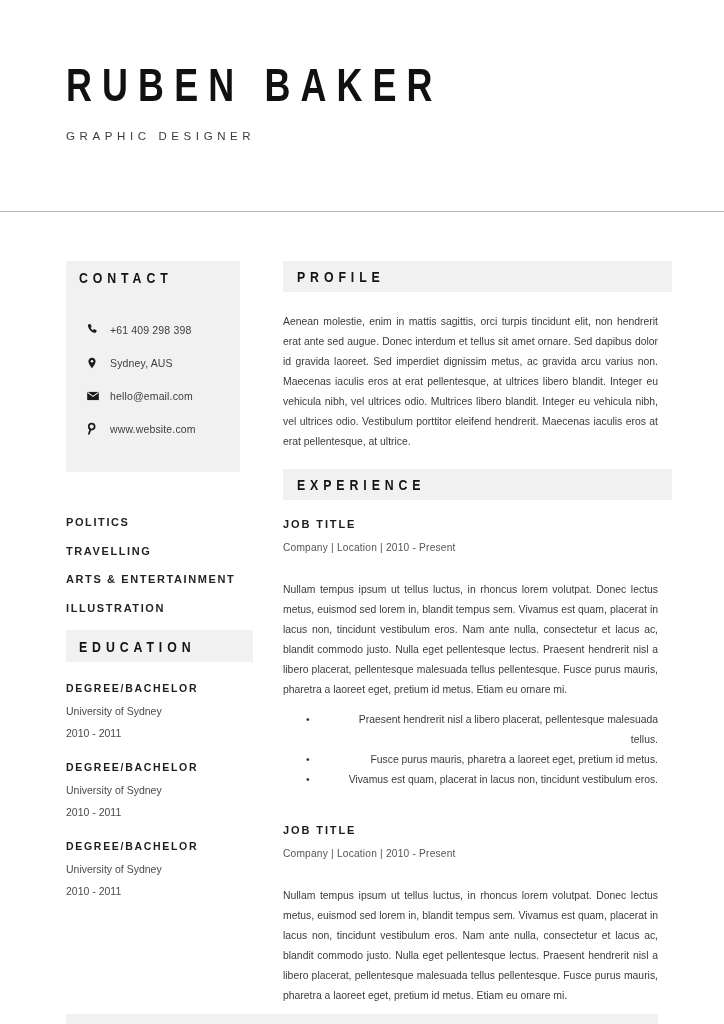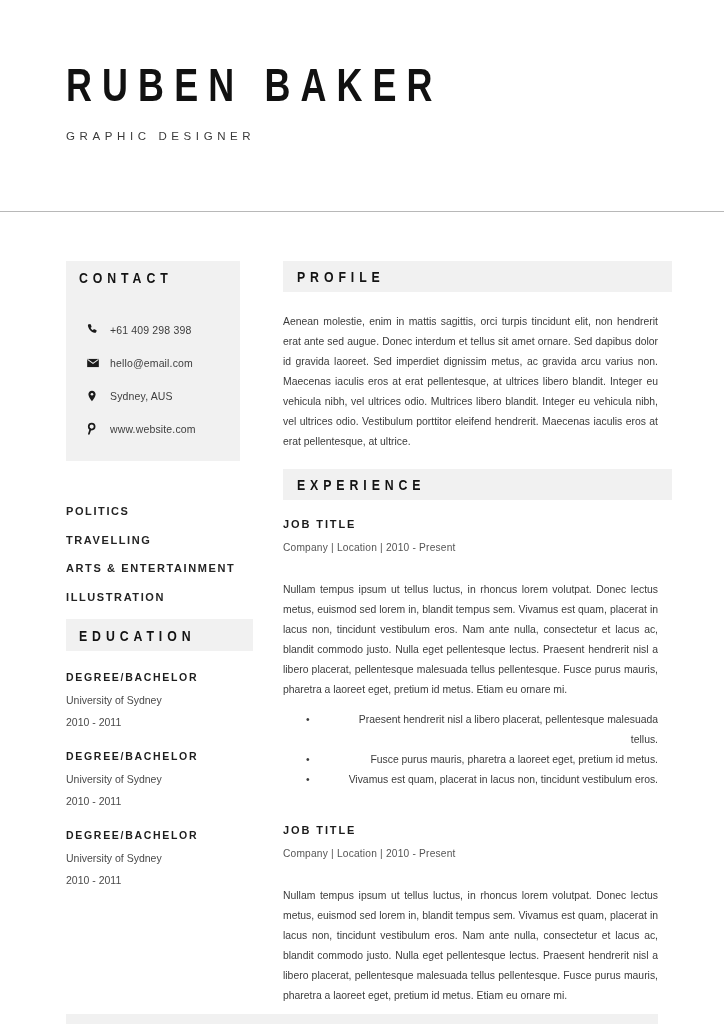"CONTACT" .contact-panel { padding-bottom: 16px -> 27px }
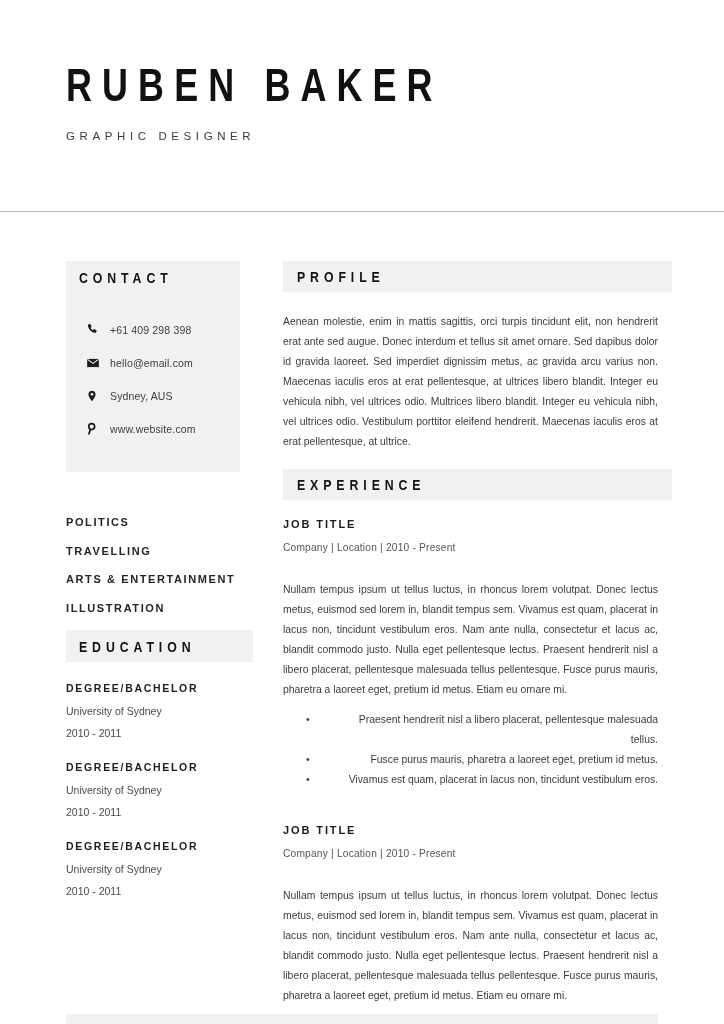"hello@email.com" div.contact-row { order: before "Sydney, AUS" -> after "Sydney, AUS" }
